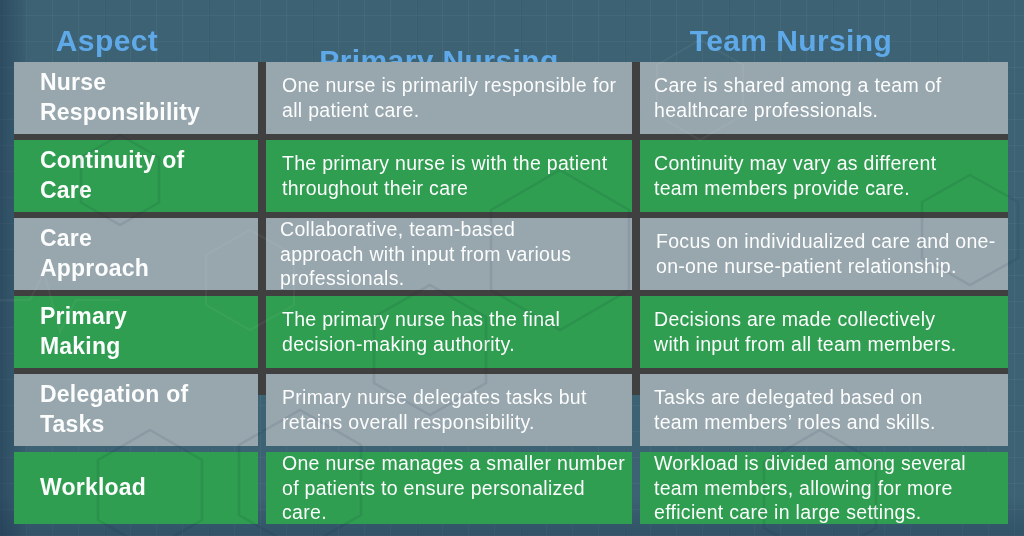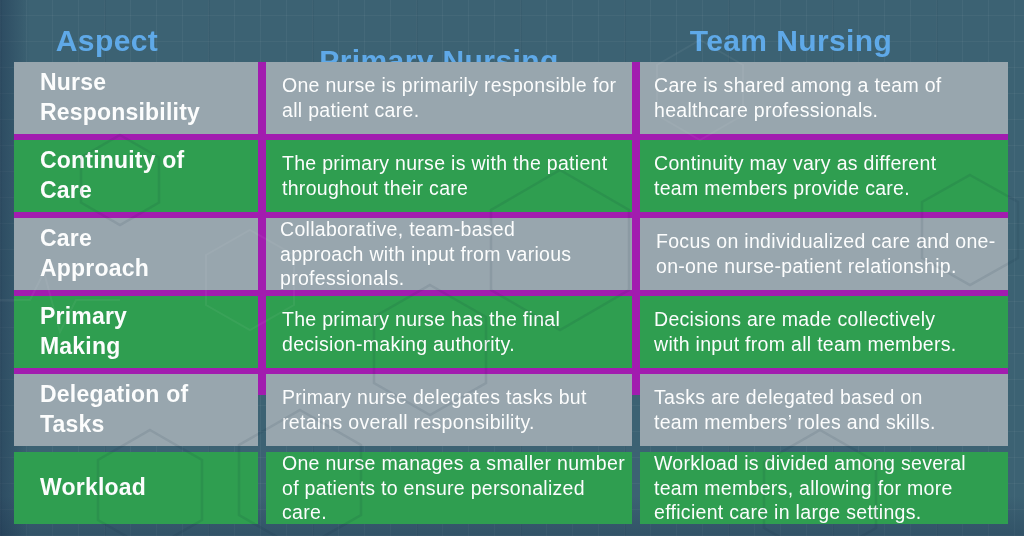"Nurse" .grid { background: #a21caf -> #404040 }
